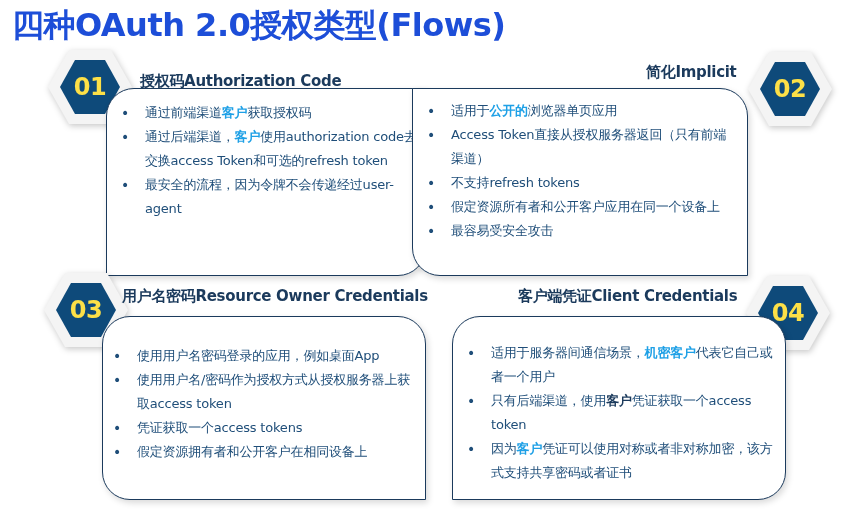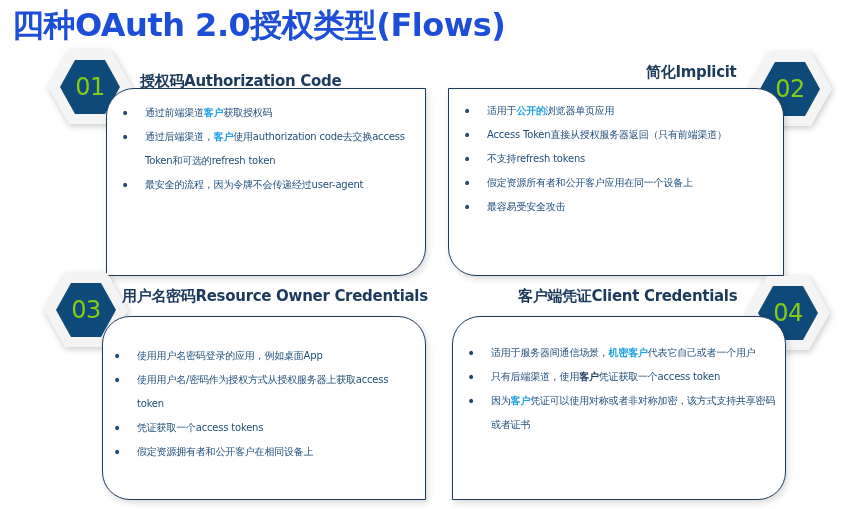"01" .hex-inner { color: #84cc16 -> #fde047; font-weight: normal -> bold }
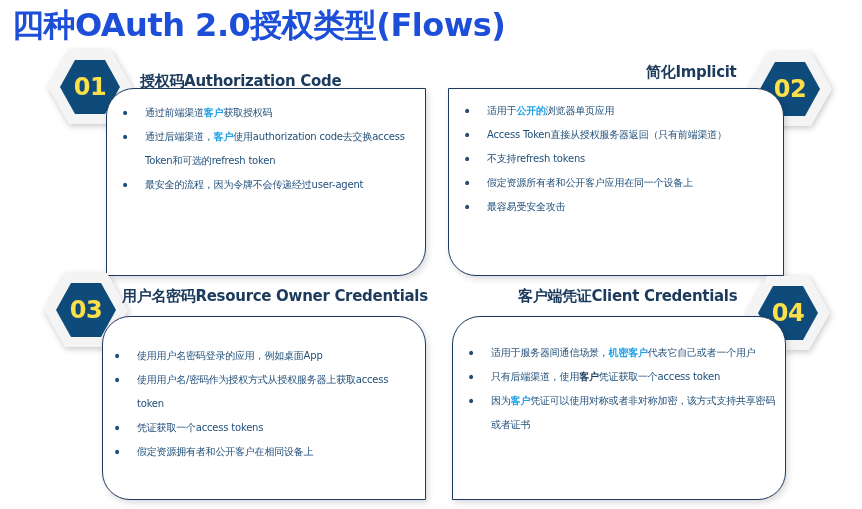"通过前端渠道客户获取授权码" .box li { font-size: 10px -> 13px }
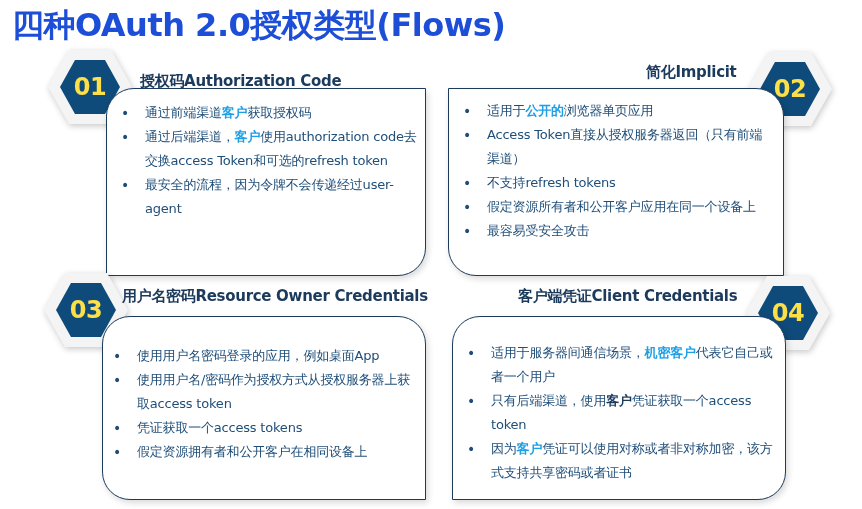"适用于公开的浏览器单页应用" .box2 { left: 448px -> 412px }
